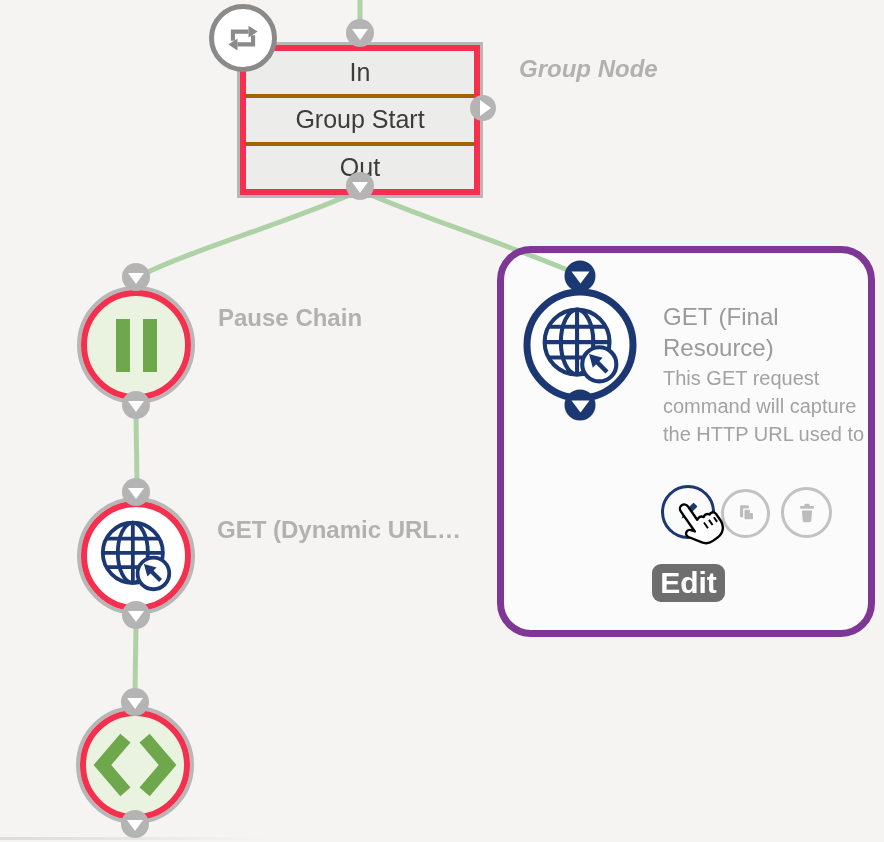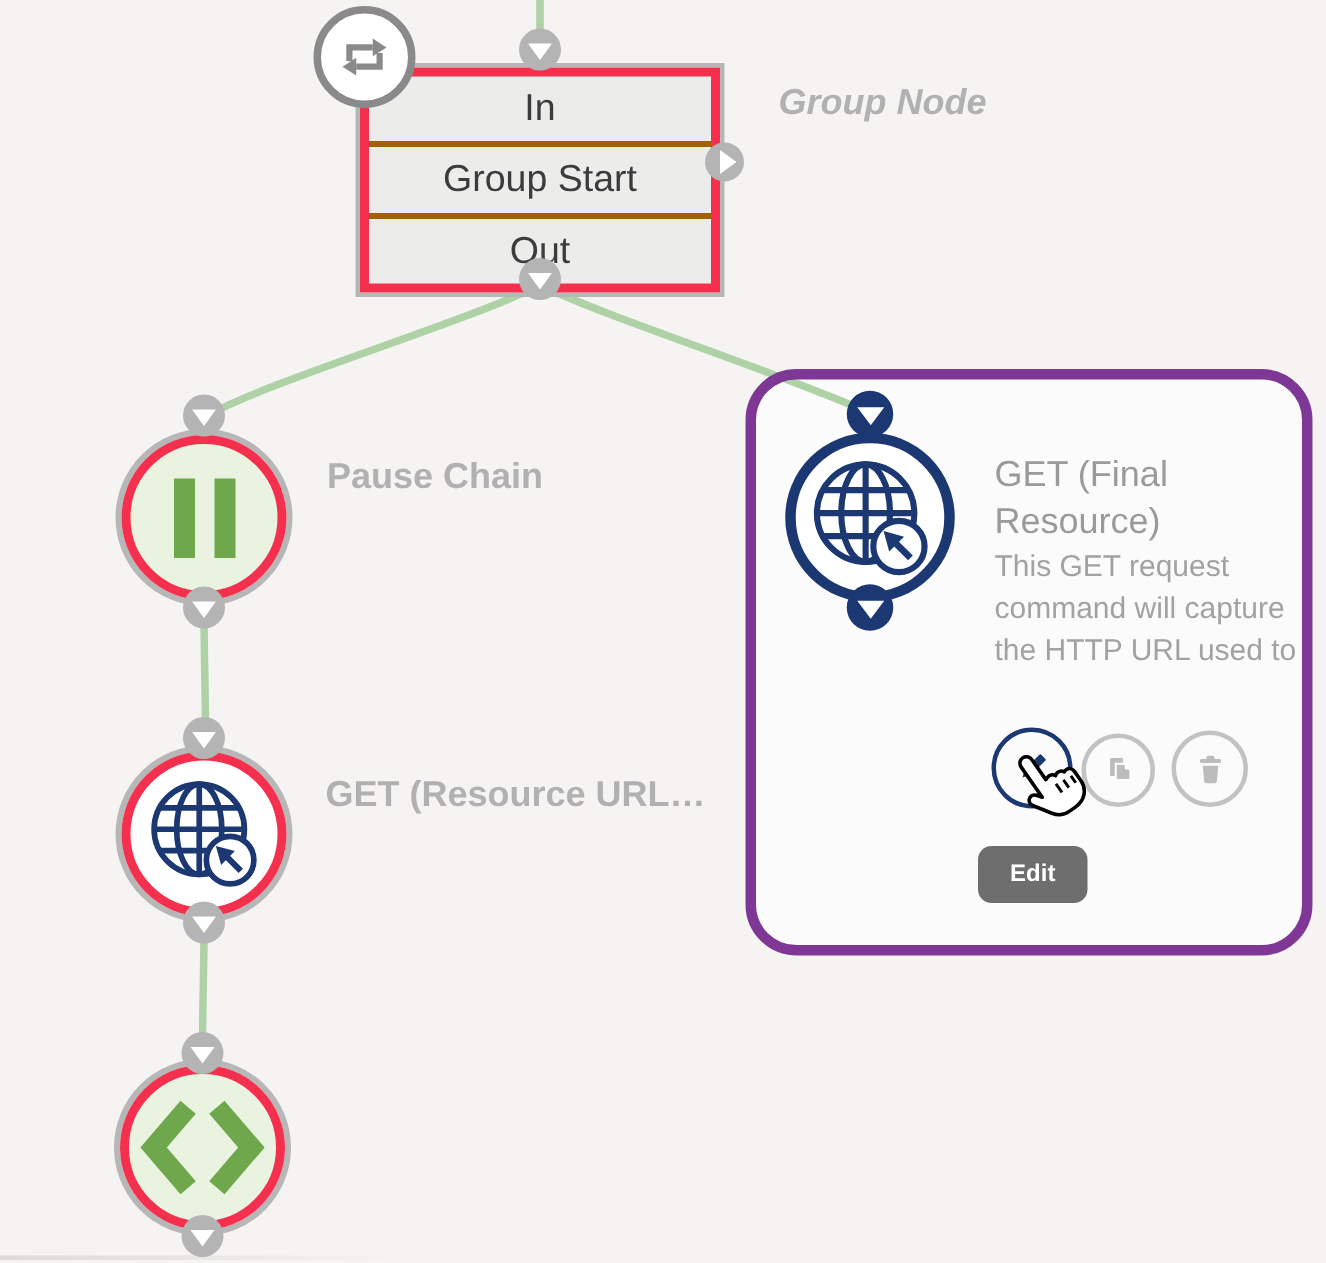"GET (Resource URL…" div.node-label { text: Resource -> Dynamic }
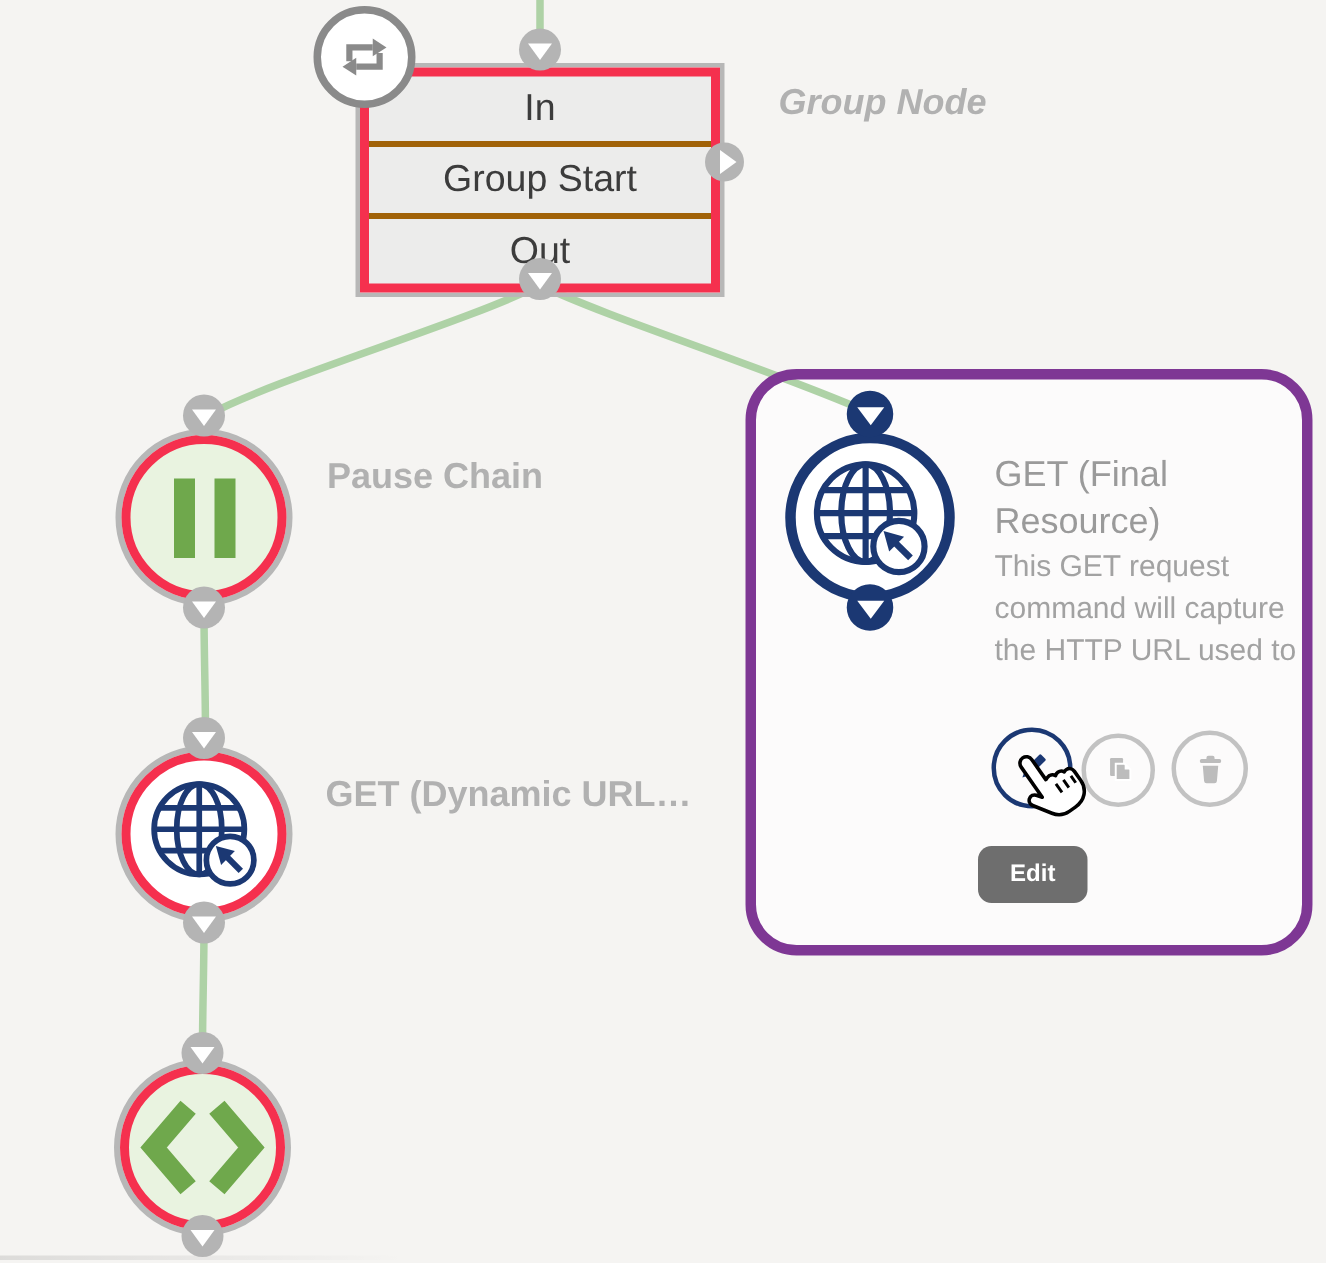"Edit" .edit-tooltip { font-size: 16px -> 30px }
